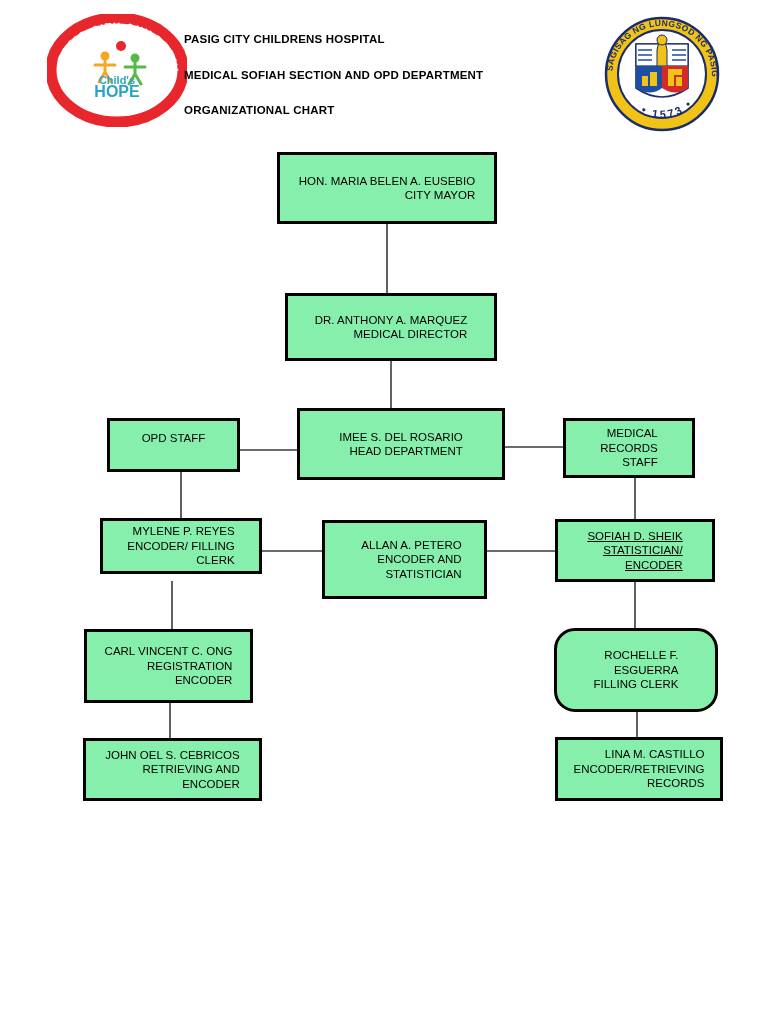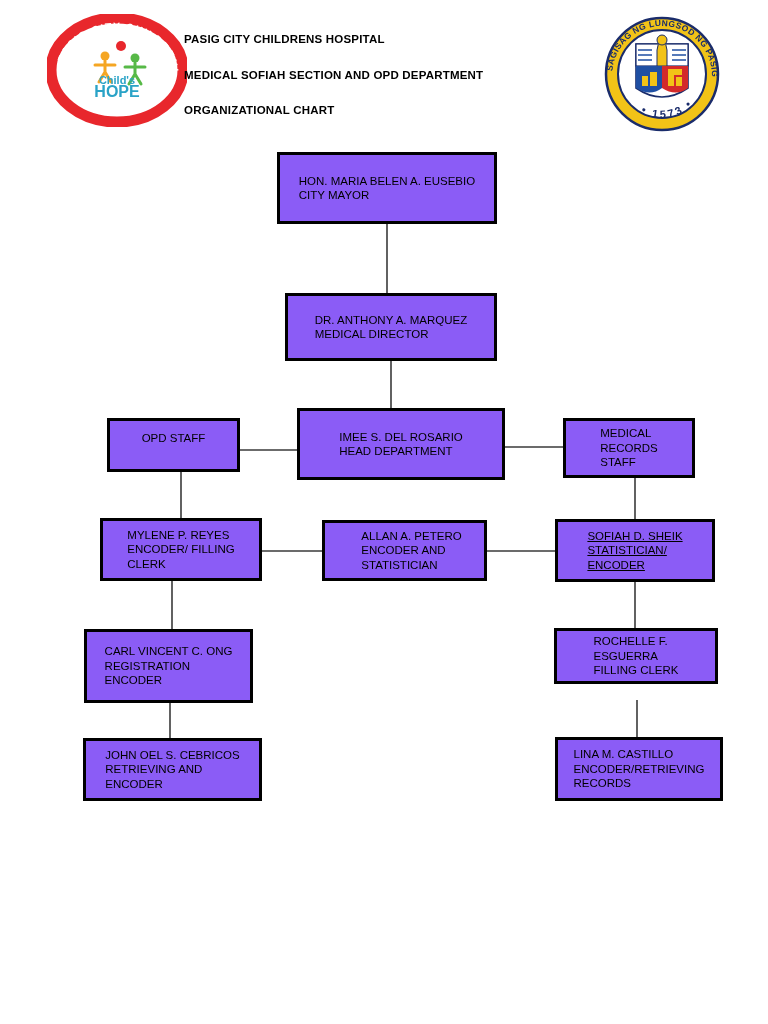"HON. MARIA BELEN A. EUSEBIO" .node { background: #8b5cf6 -> #86efac; text-align: left -> right }
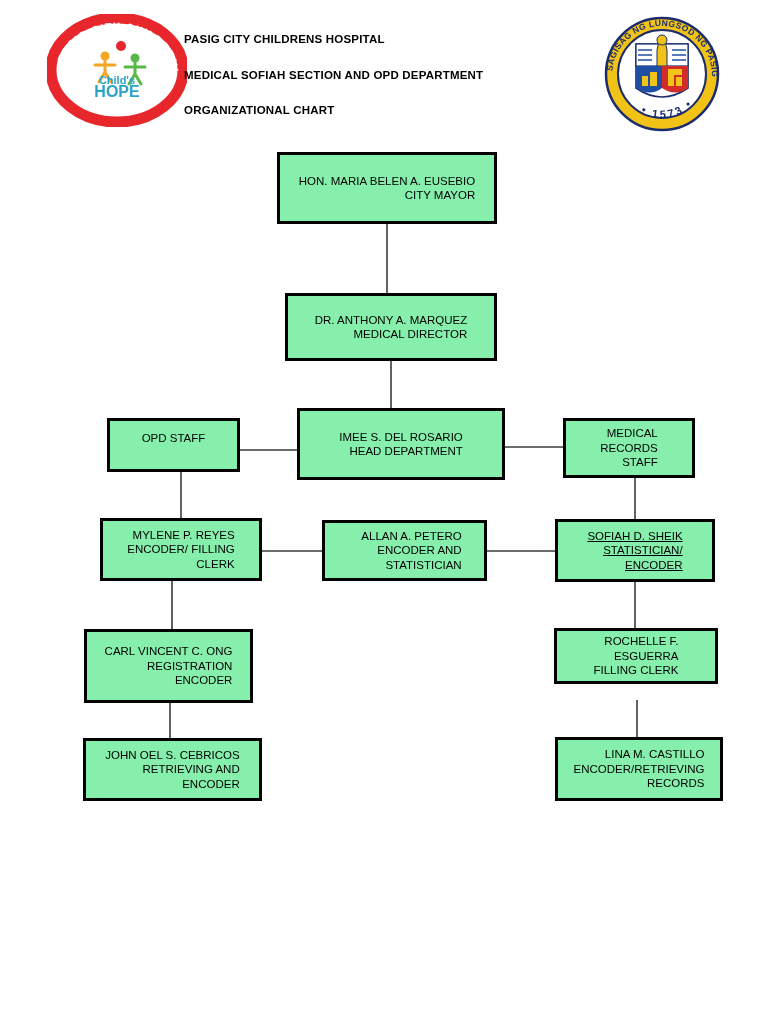"MYLENE P. REYES" #node-mylene { height: 63px -> 56px }
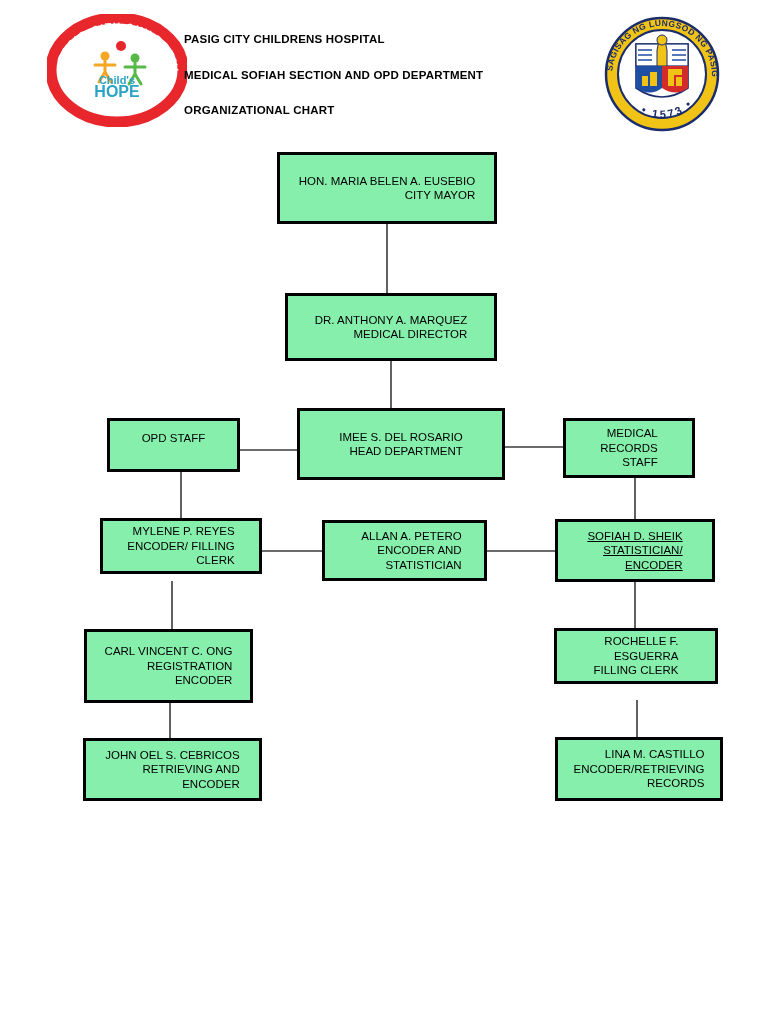"ALLAN A. PETERO" #node-allan { height: 61px -> 79px }
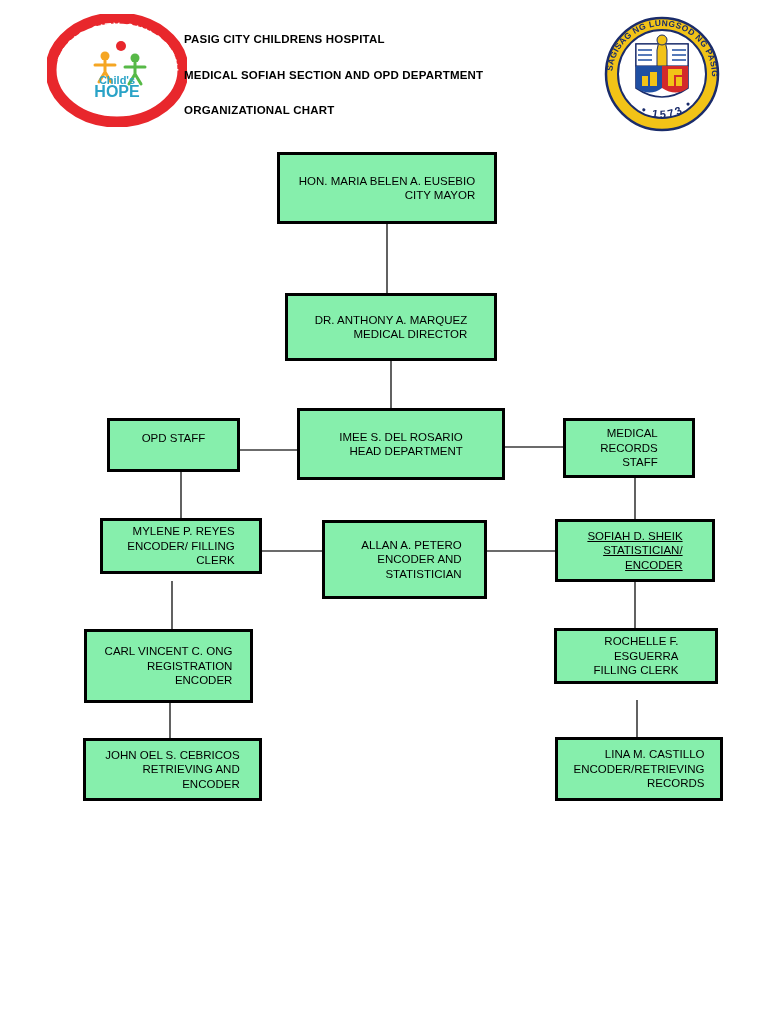"ROCHELLE F." #node-rochelle { border-radius: none -> 21px; height: 56px -> 84px }
